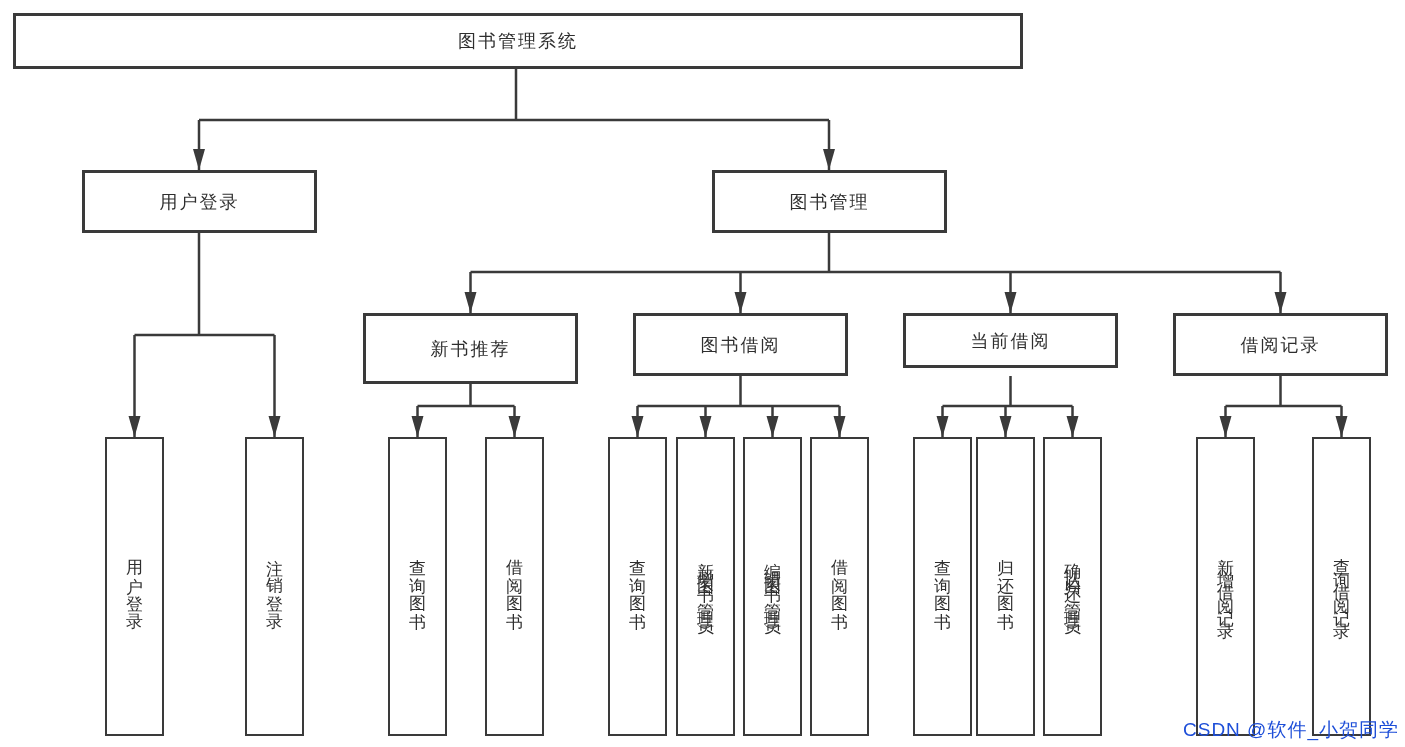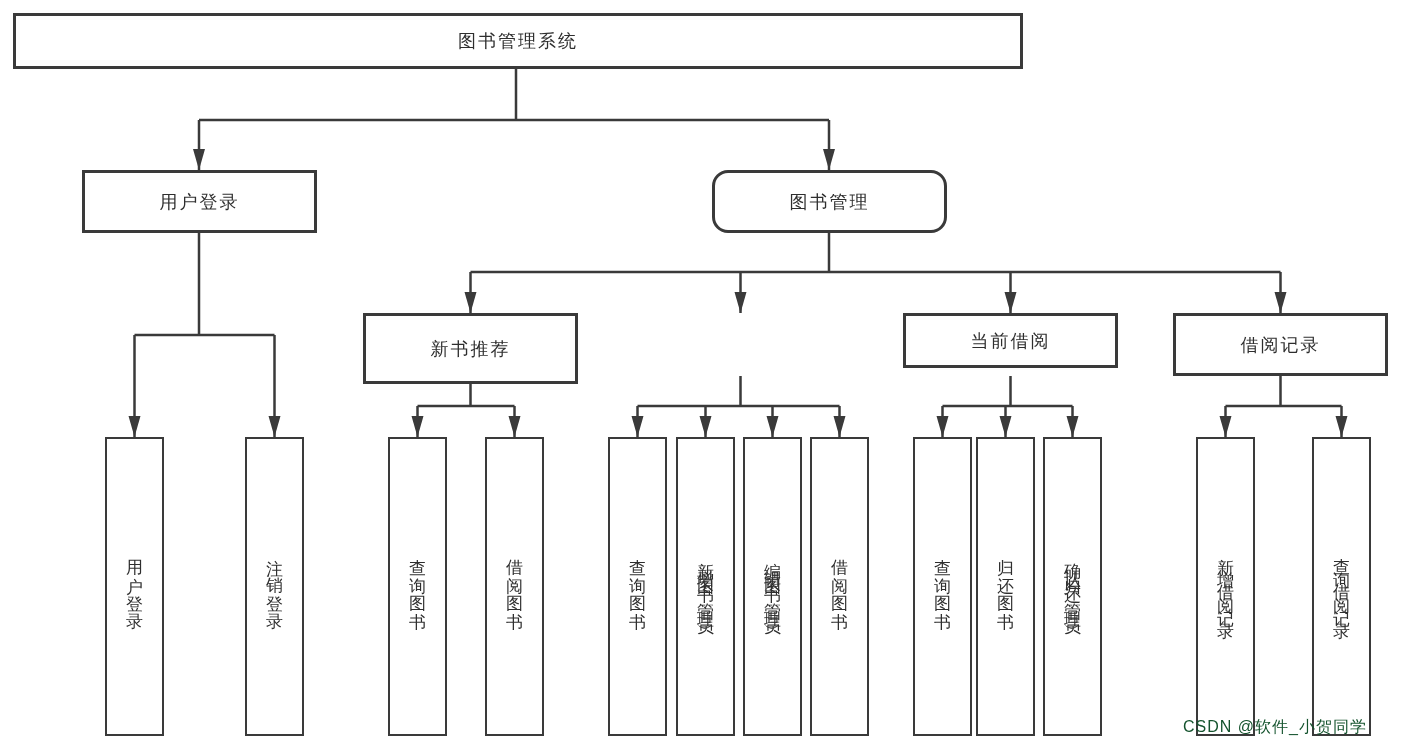"图书管理" div.box { border-radius: 16px -> none }
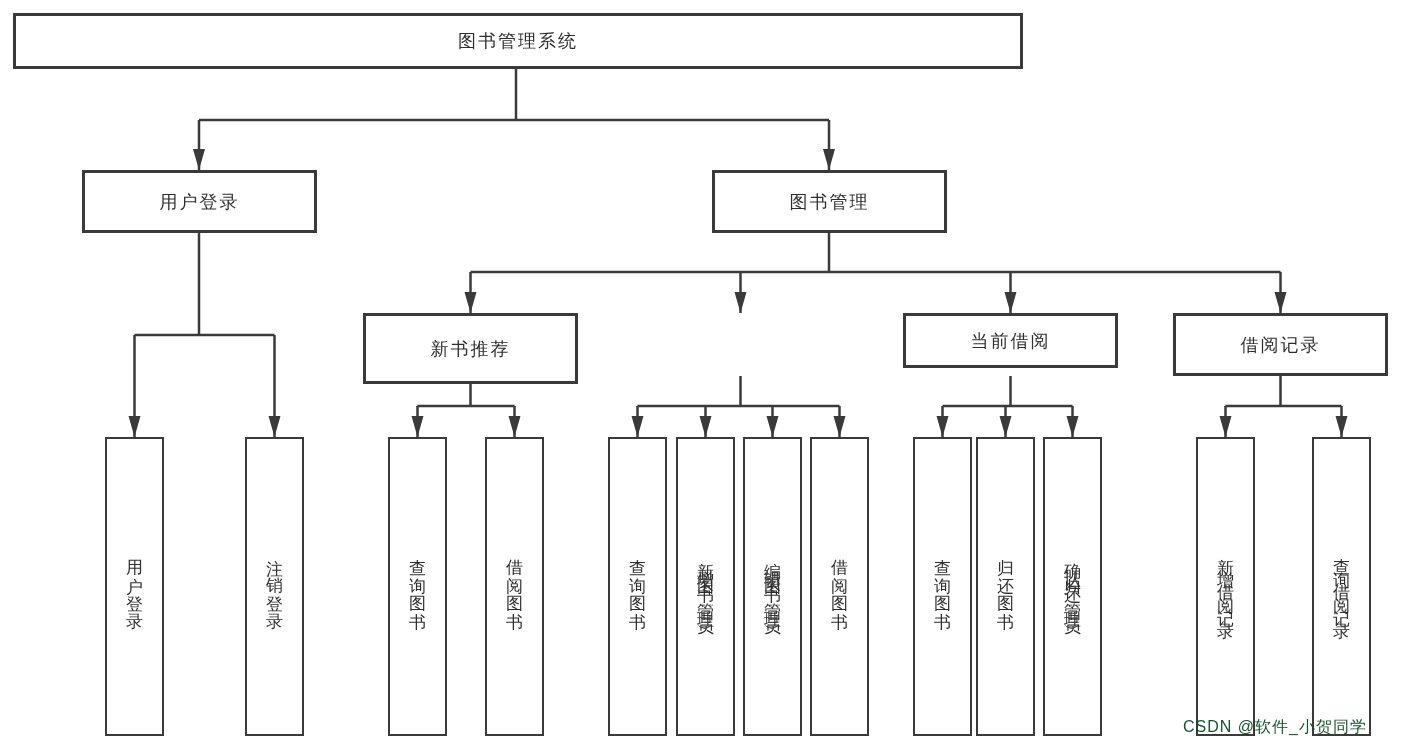"图书借阅" div.box { html: none -> <div> <span>图书借阅</span> </div> }
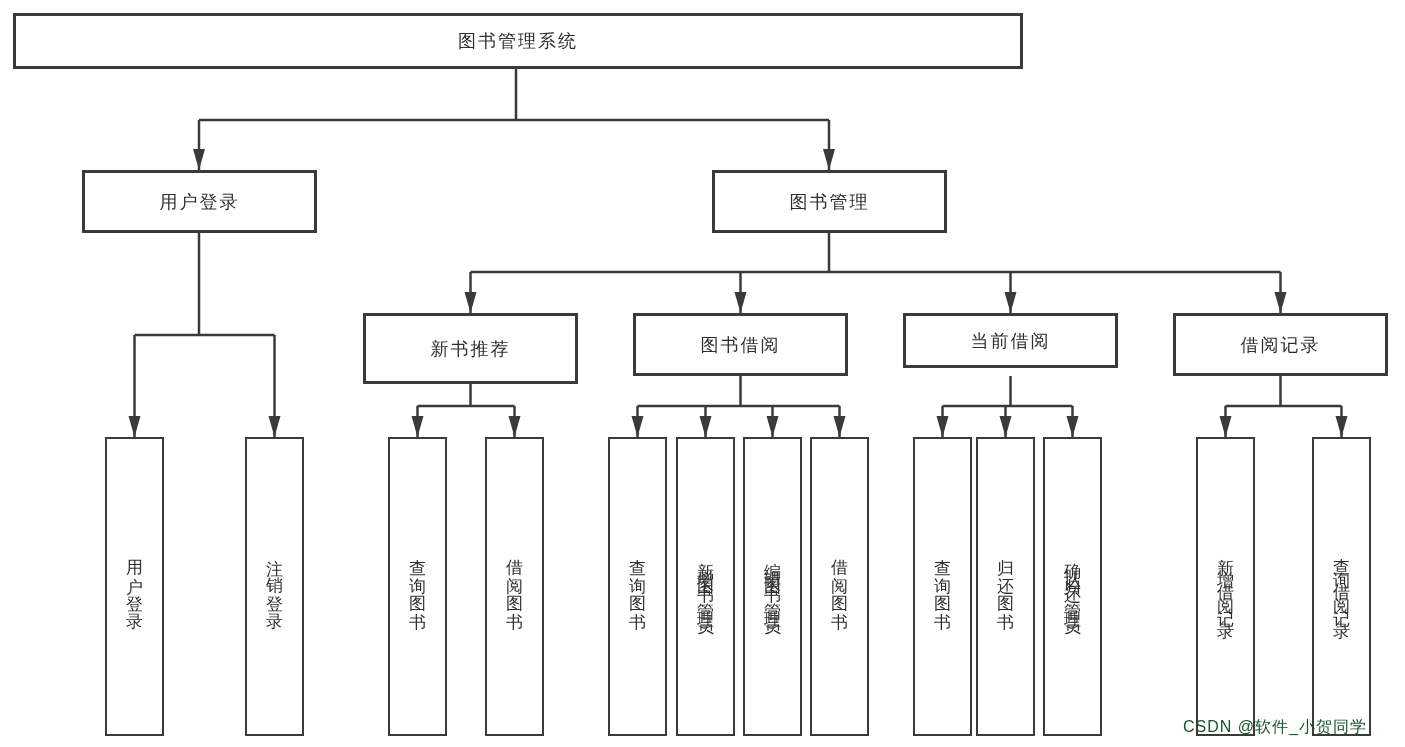"CSDN @软件_小贺同学" #watermark { color: #14532d -> #1d4ed8; font-size: 16px -> 19px }
